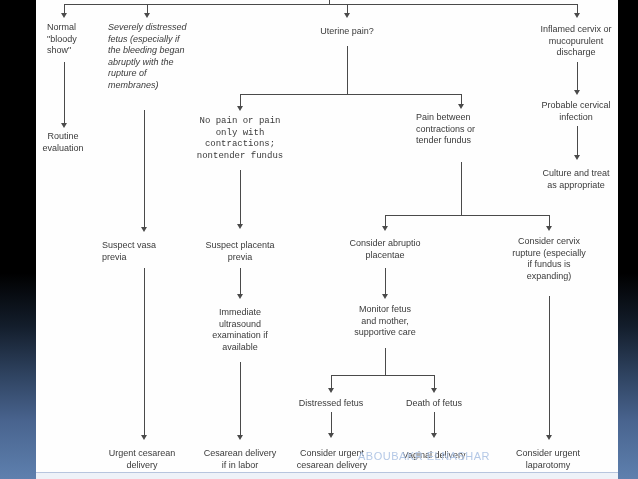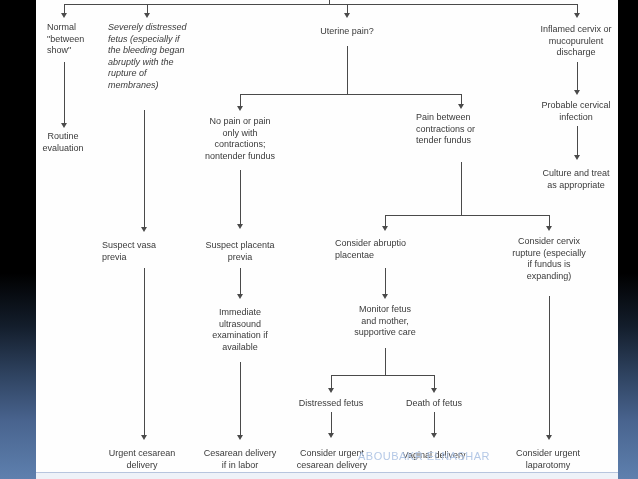"Normal" div.node { text: between -> bloody }
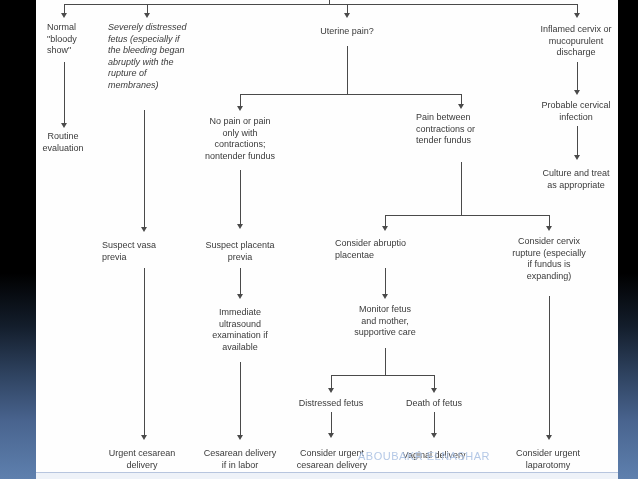"No pain or pain" div.node { font-family: none -> Liberation Mono, monospace }
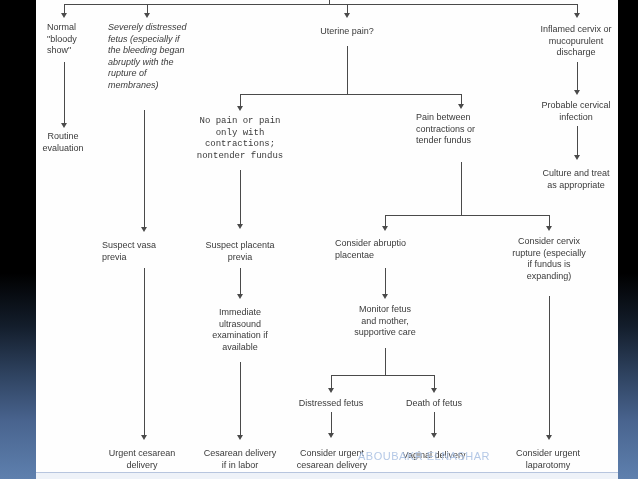"Consider abruptio" div.node { text-align: left -> center }
